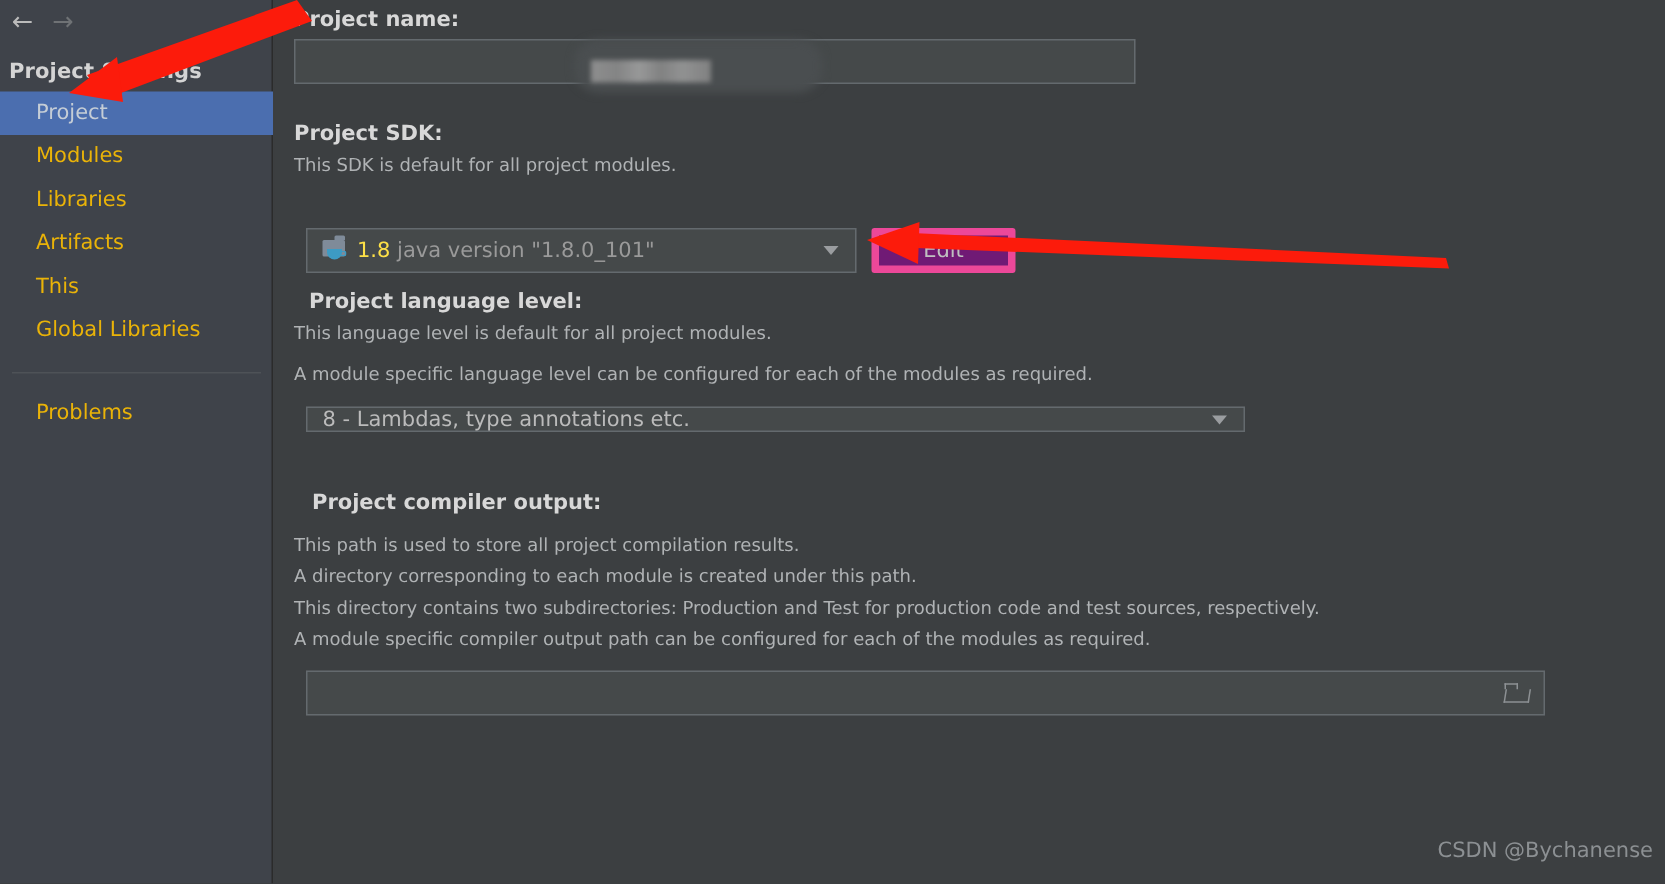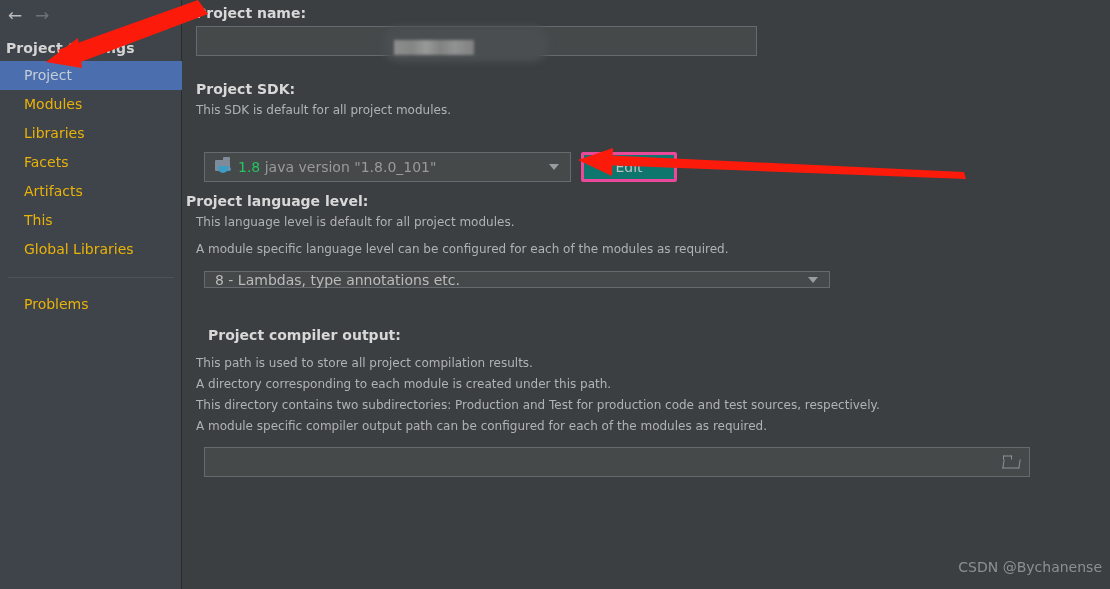"Facets" div.nav-item { html: <div>Facets</div> -> none }
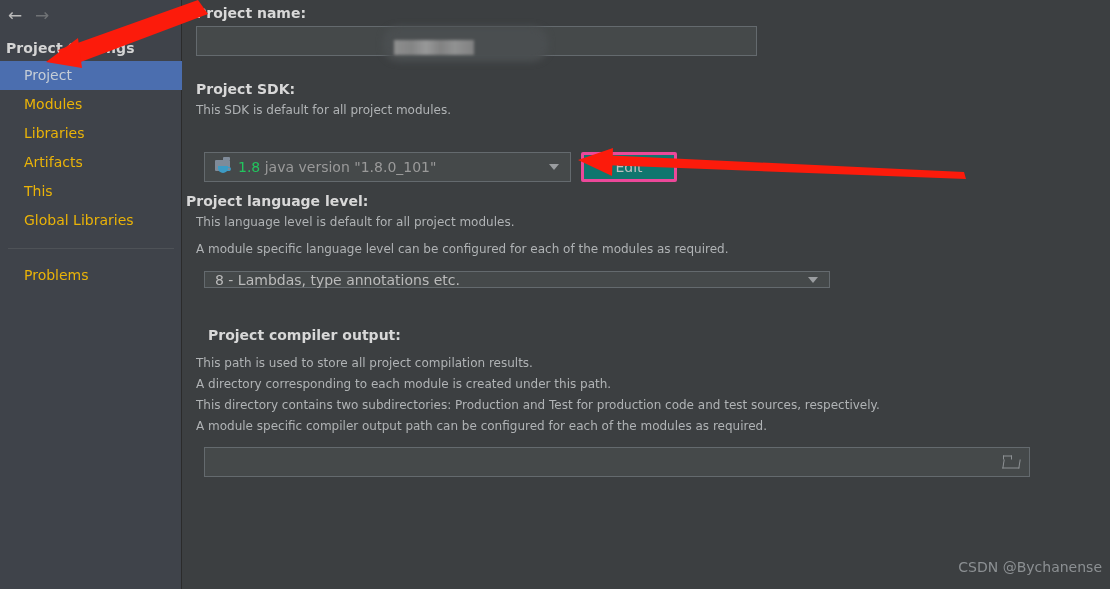"1.8" .sdk-ver { color: #22c55e -> #fde047 }
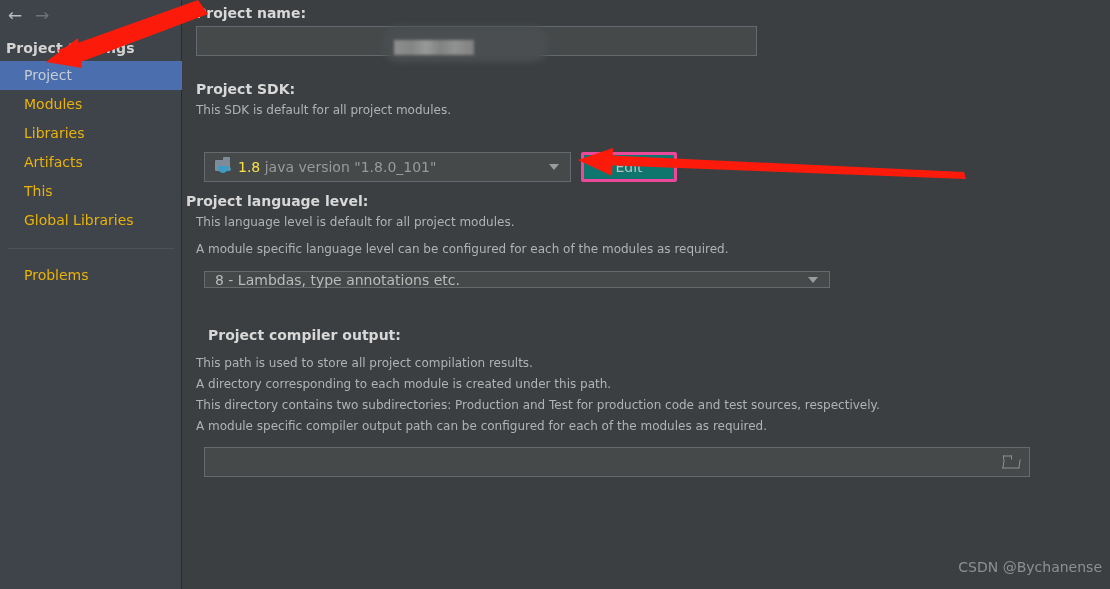"Edit" #edit-button { background: #0f766e -> #701a75; border: 3px solid #ec4899 -> 5px solid #ec4899 }
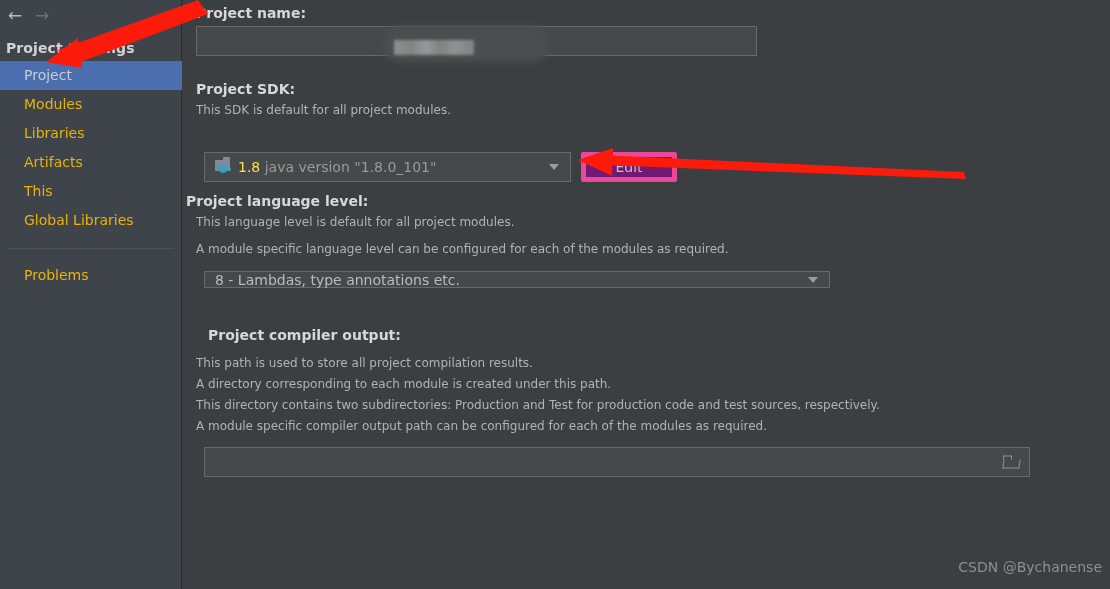"Project language level:" div.sec-title { left: 3px -> 23px }
